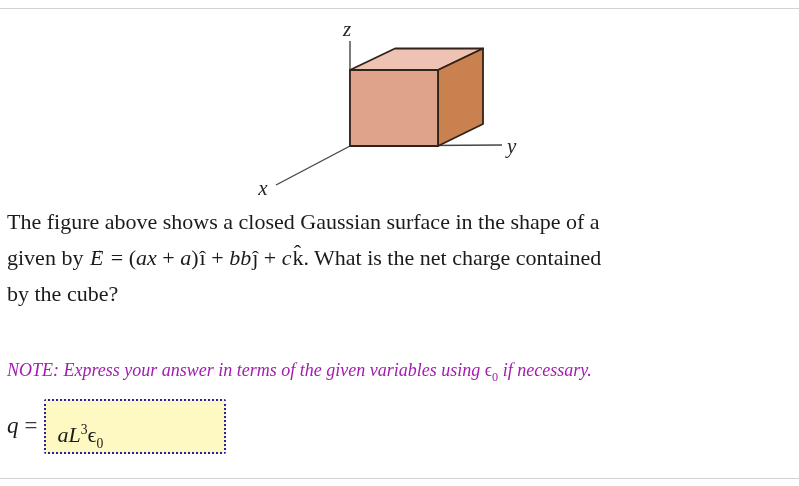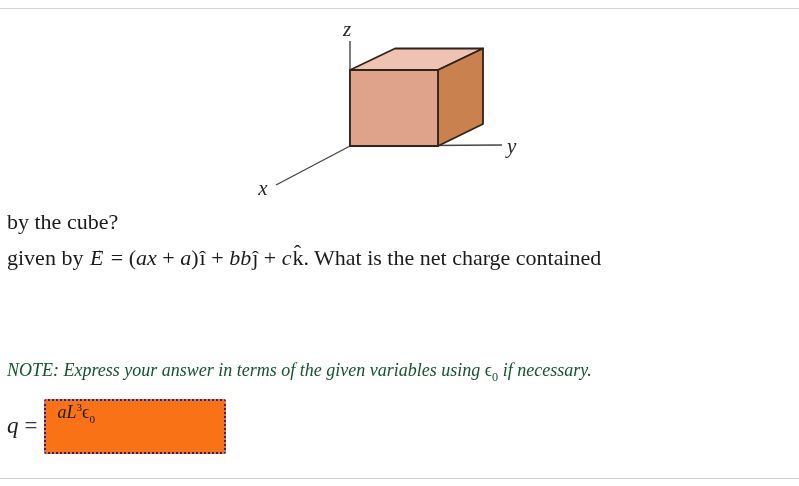"The figure above shows a" div.tline { html: none -> <div>The figure above shows a closed Gaussian surface in the shape of a</div> }
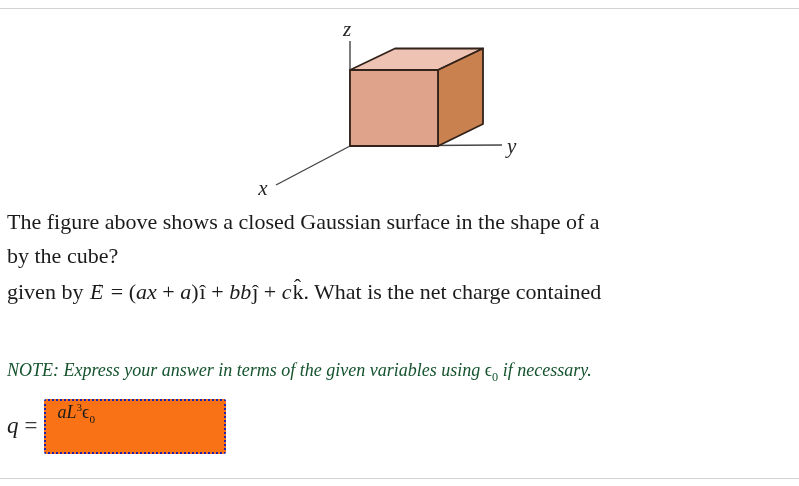"by the cube?" div.tline { order: before "given by E = (ax" -> after "given by E = (ax" }
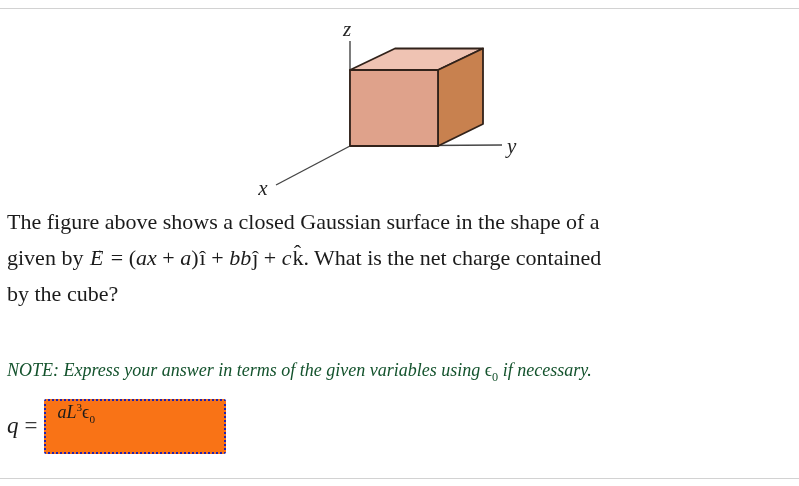"NOTE: Express your answer in" .note { color: #14532d -> #a21caf }
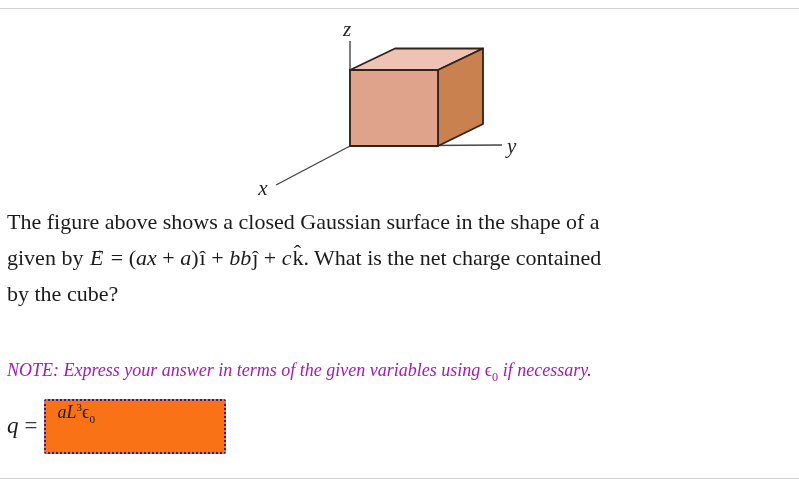"aL3ϵ0" .answer-box { align-items: flex-start -> flex-end; background: #f97316 -> #fef9c3; font-size: 18px -> 22px }
